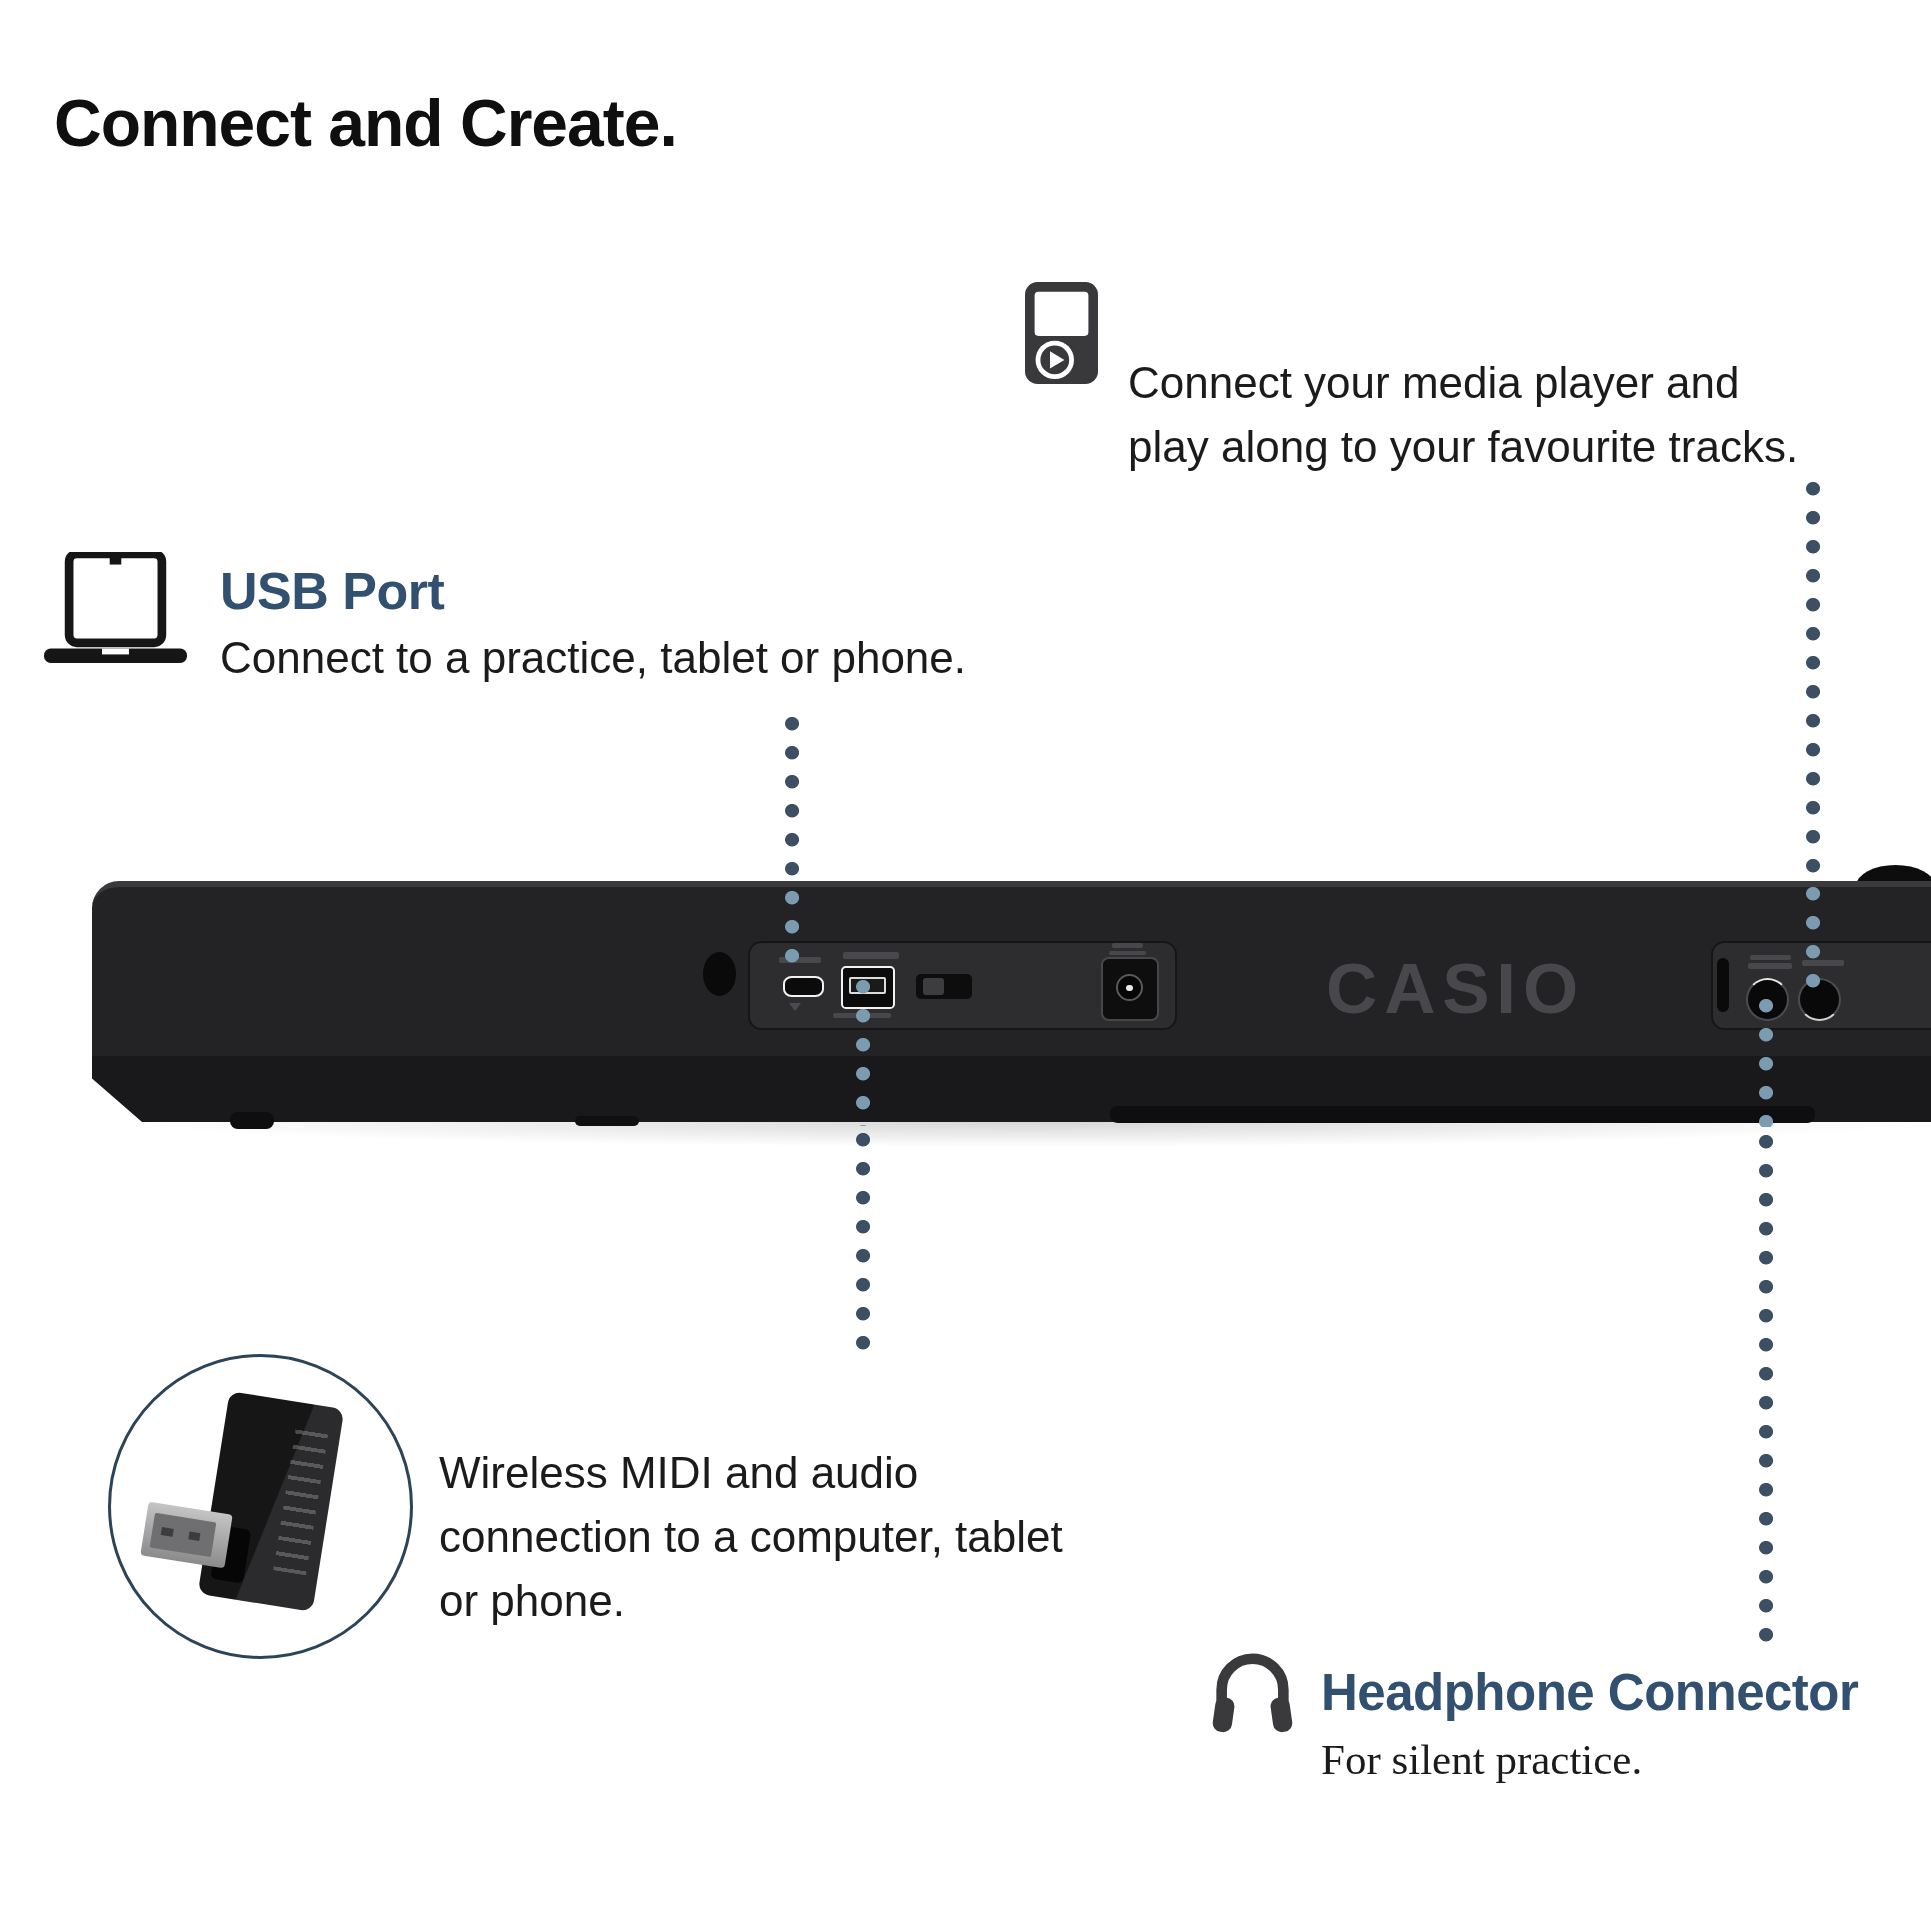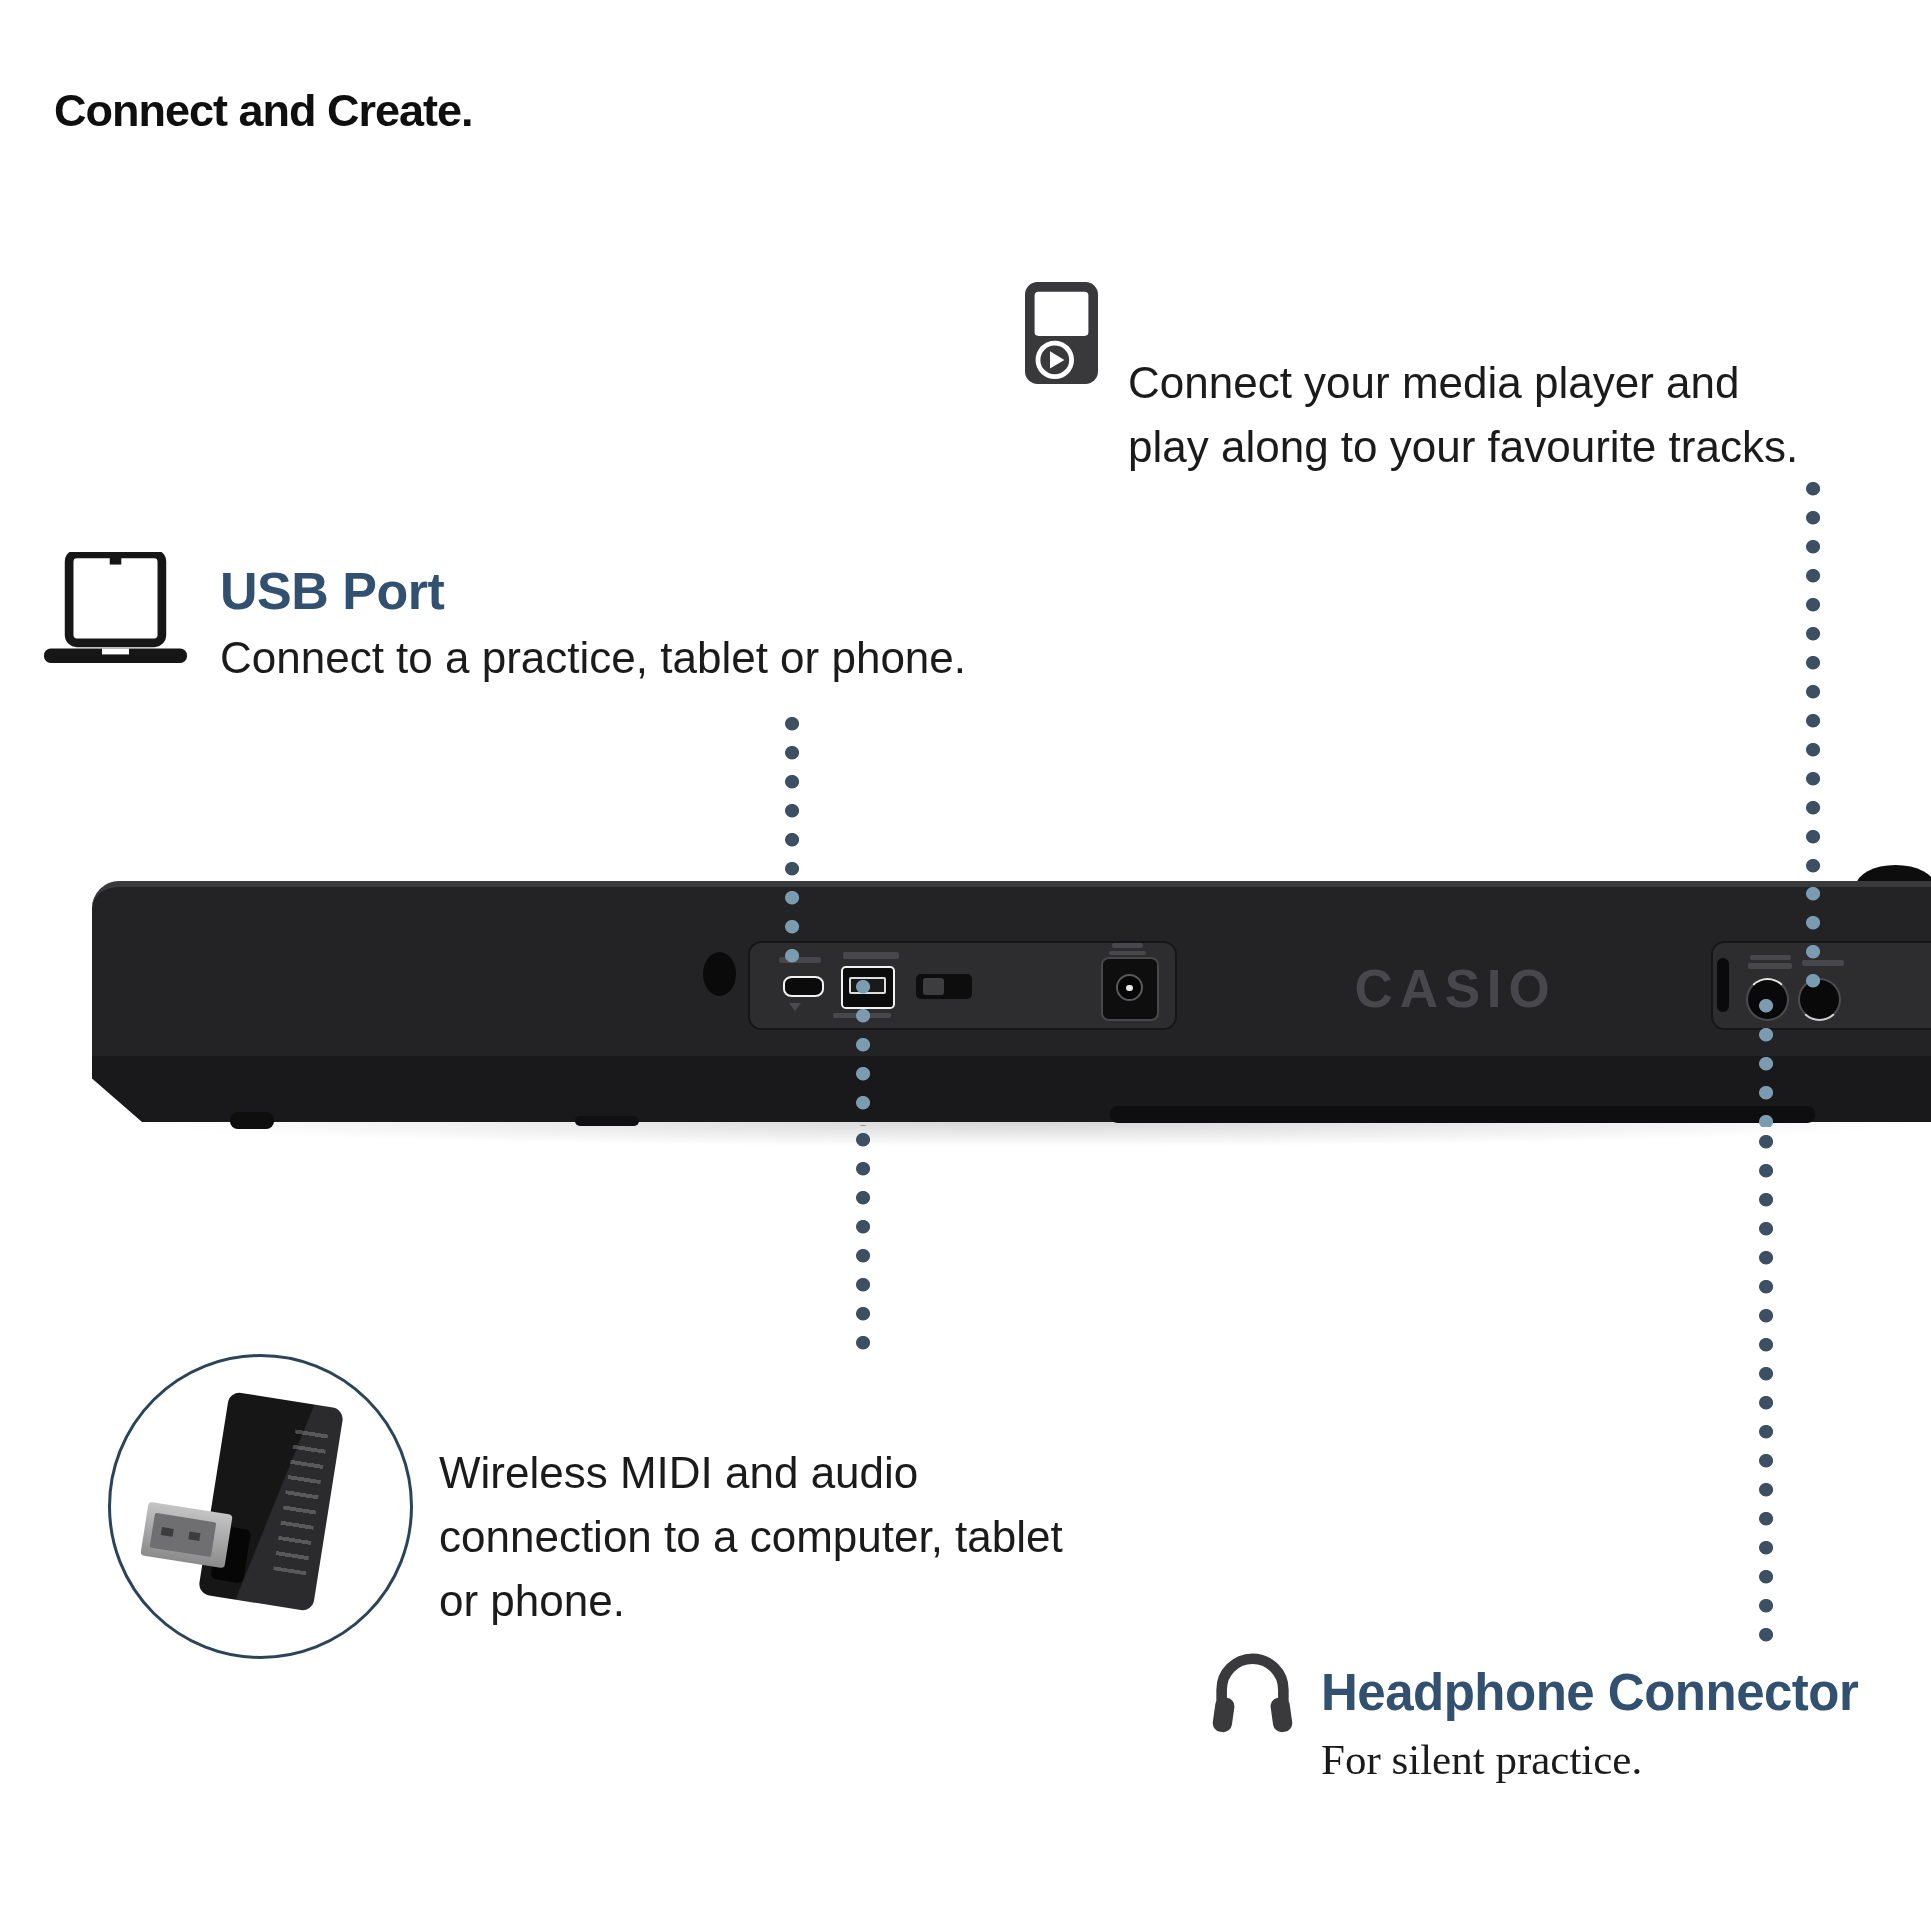"Connect and Create." .page-title { font-size: 45px -> 66px }
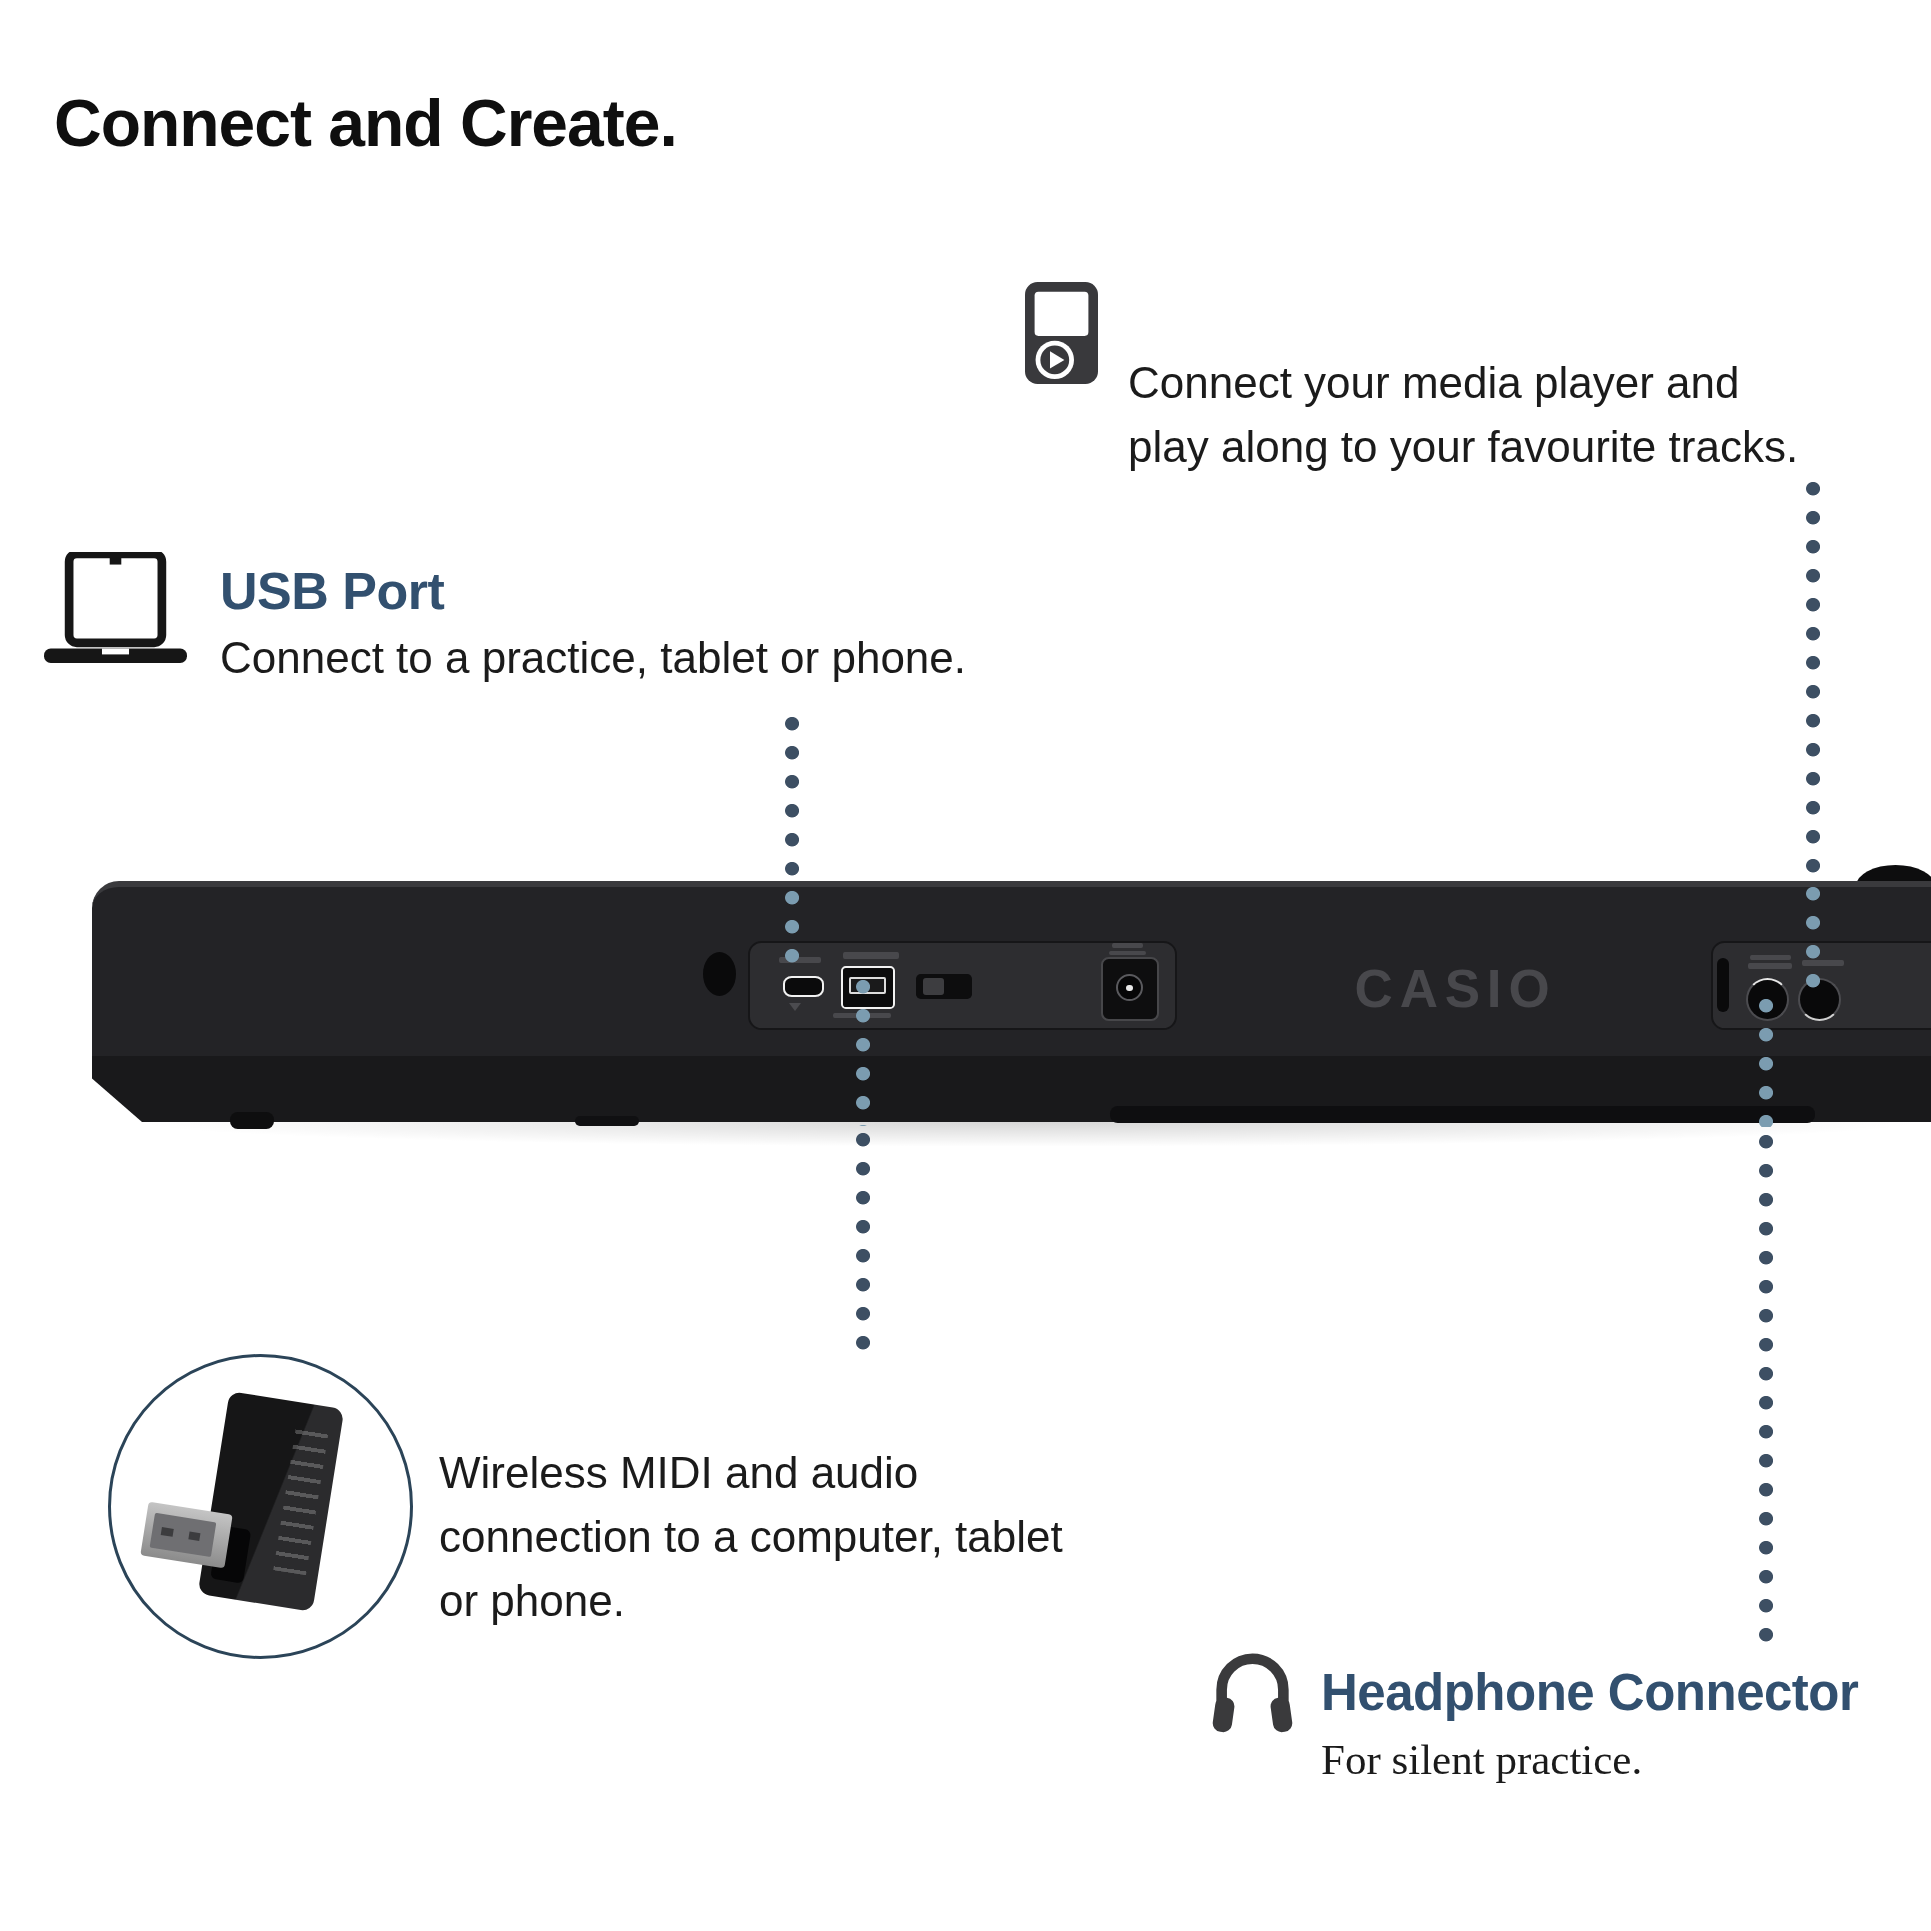"CASIO" .brand-logo { font-size: 53px -> 71px }
